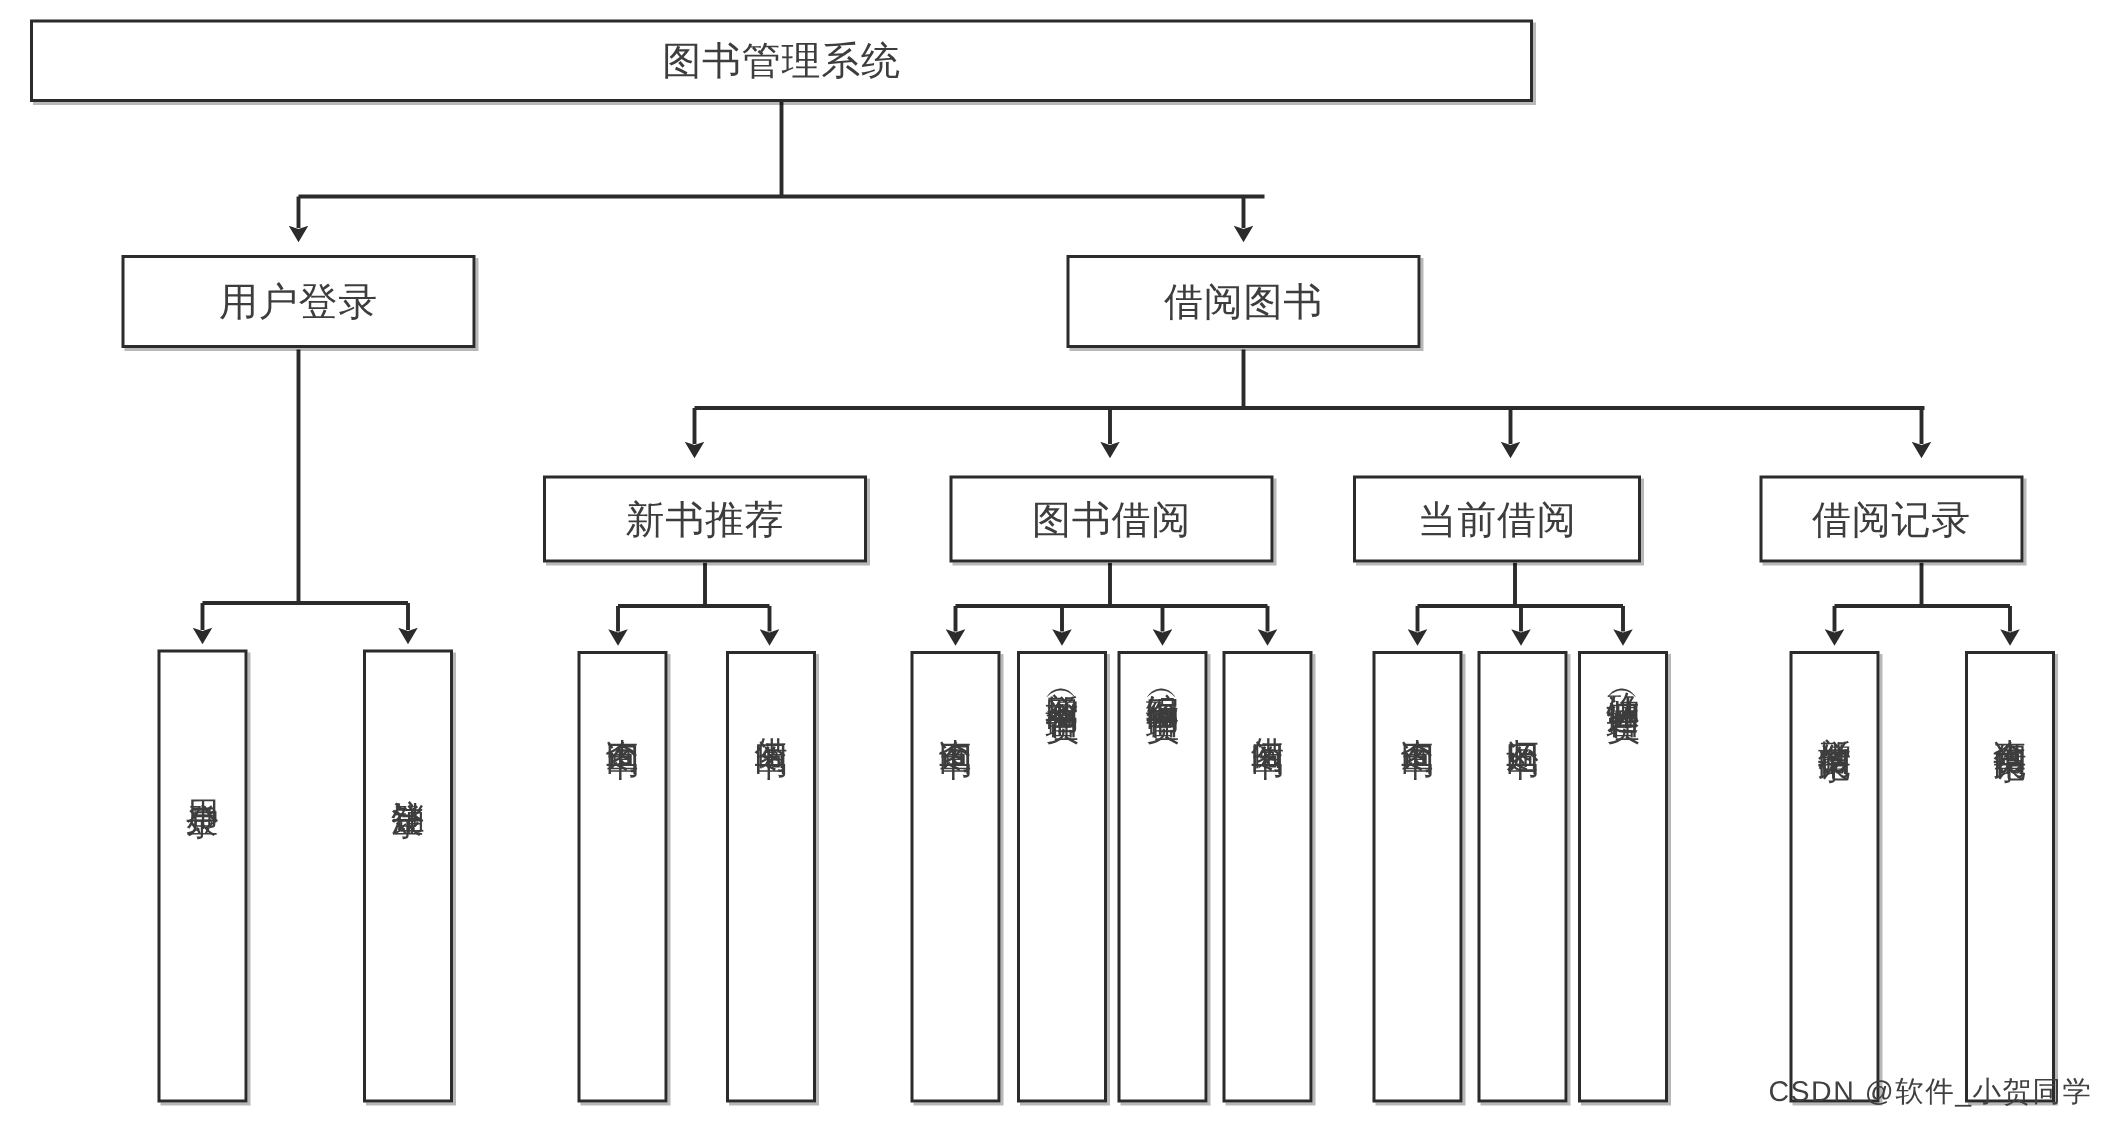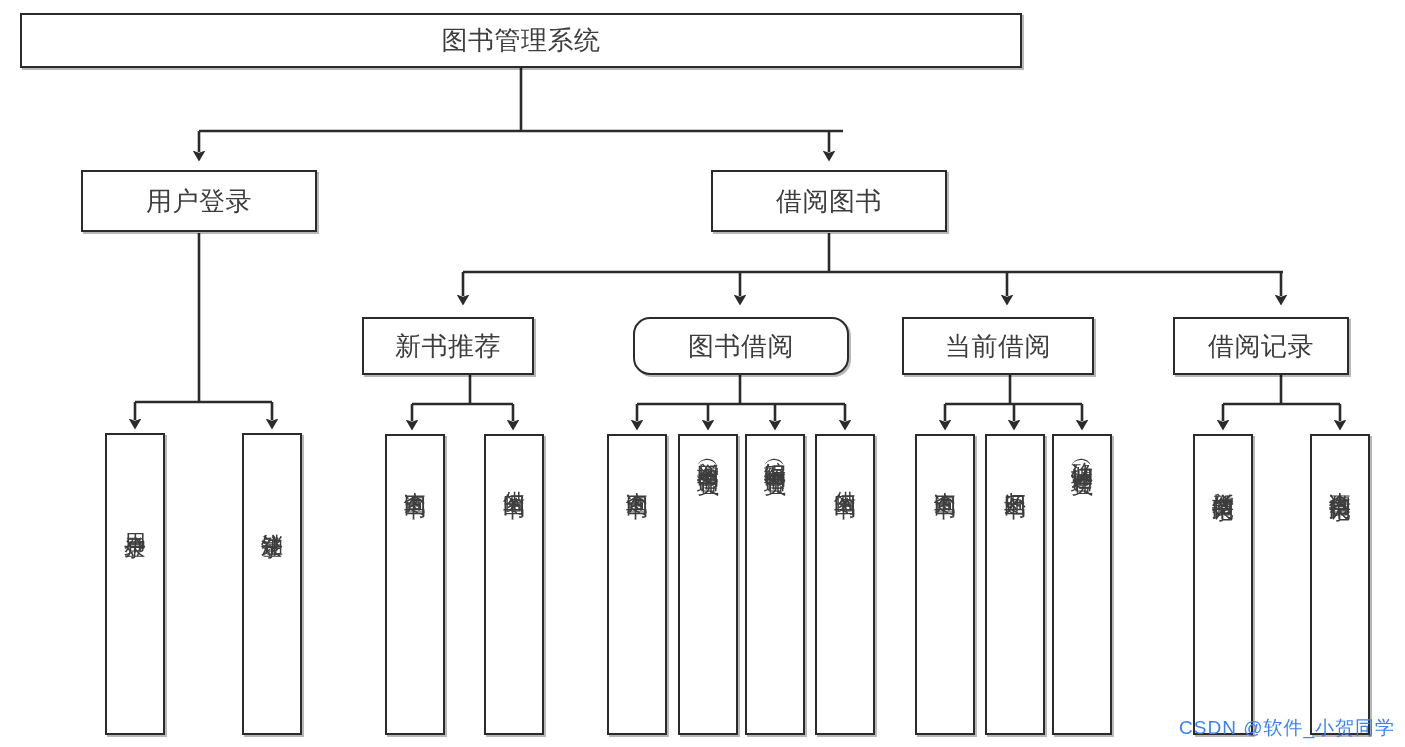"新书推荐" div.node { width: 172px -> 216px }
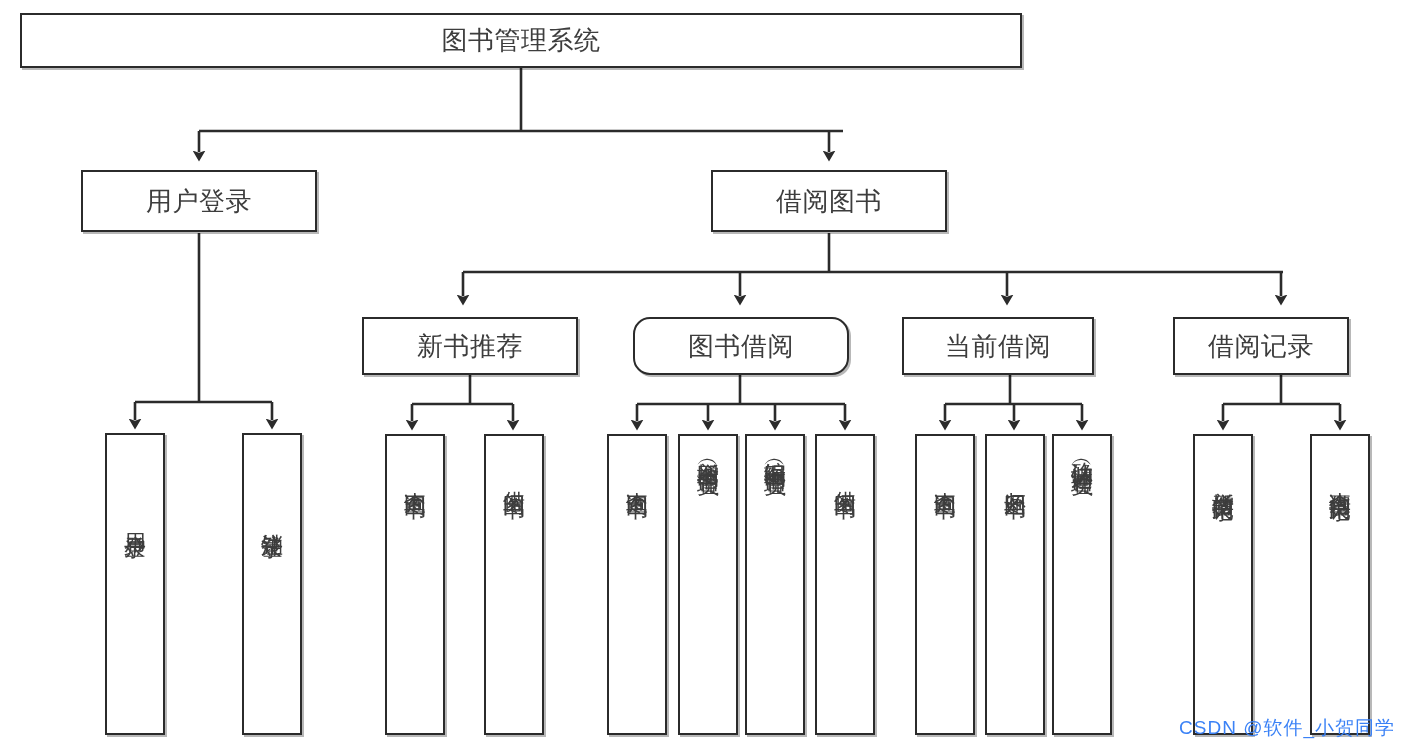"图书借阅" div.node { border-radius: 17px -> none }
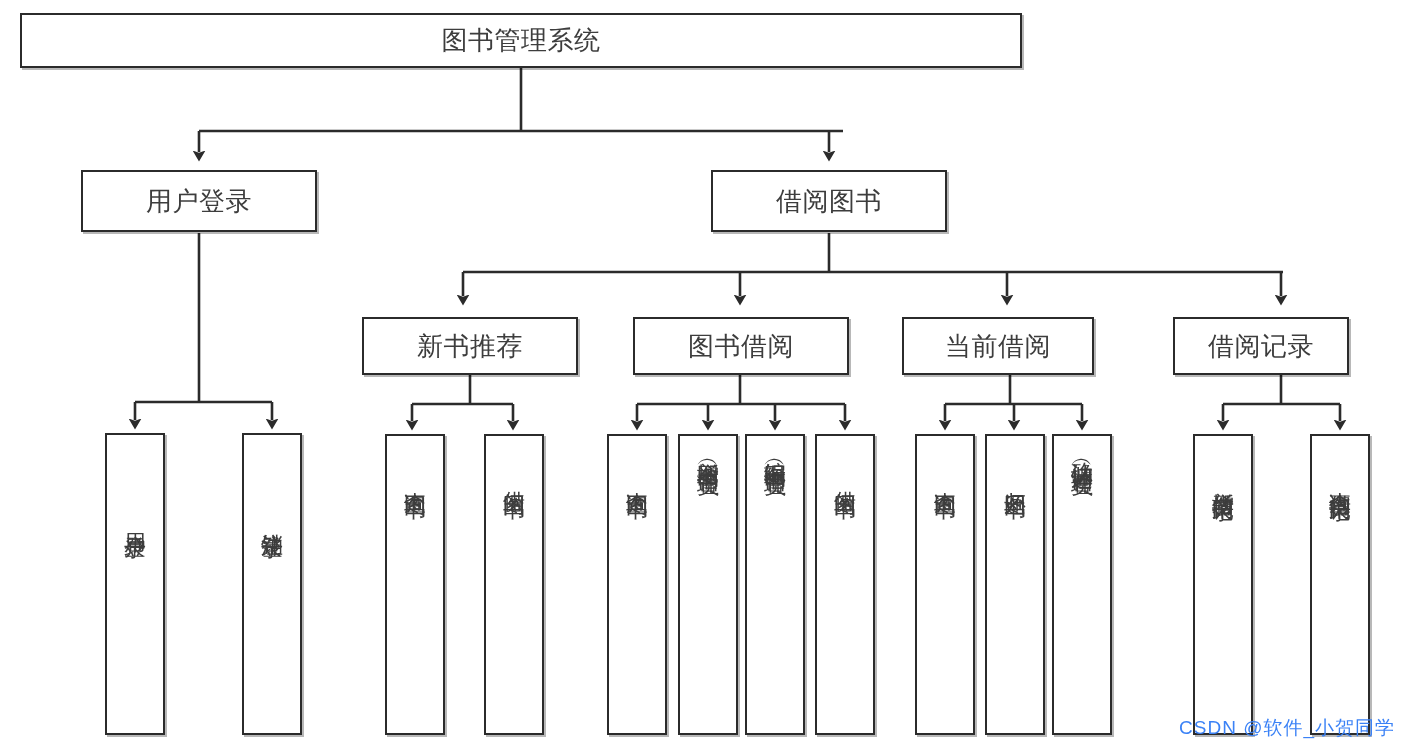"CSDN @软件_小贺同学" #watermark { color: #3b82f6 -> #404040 }
